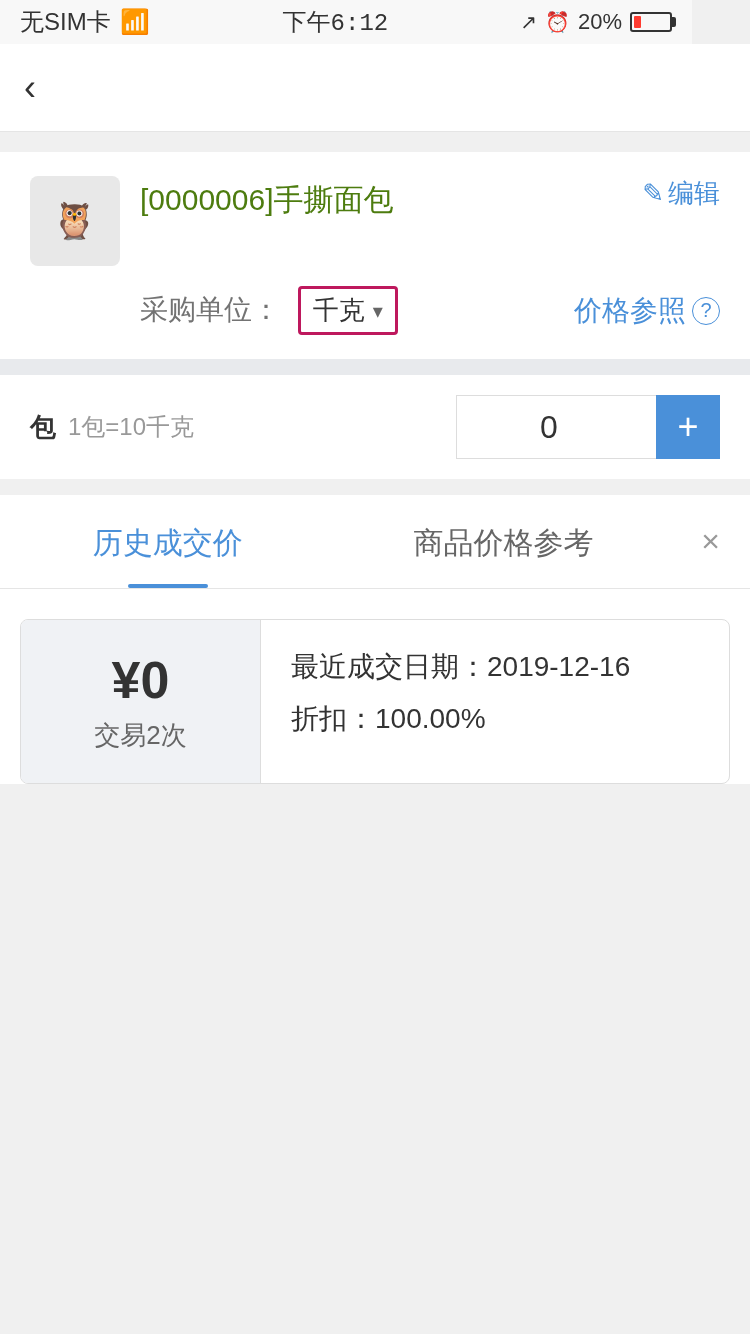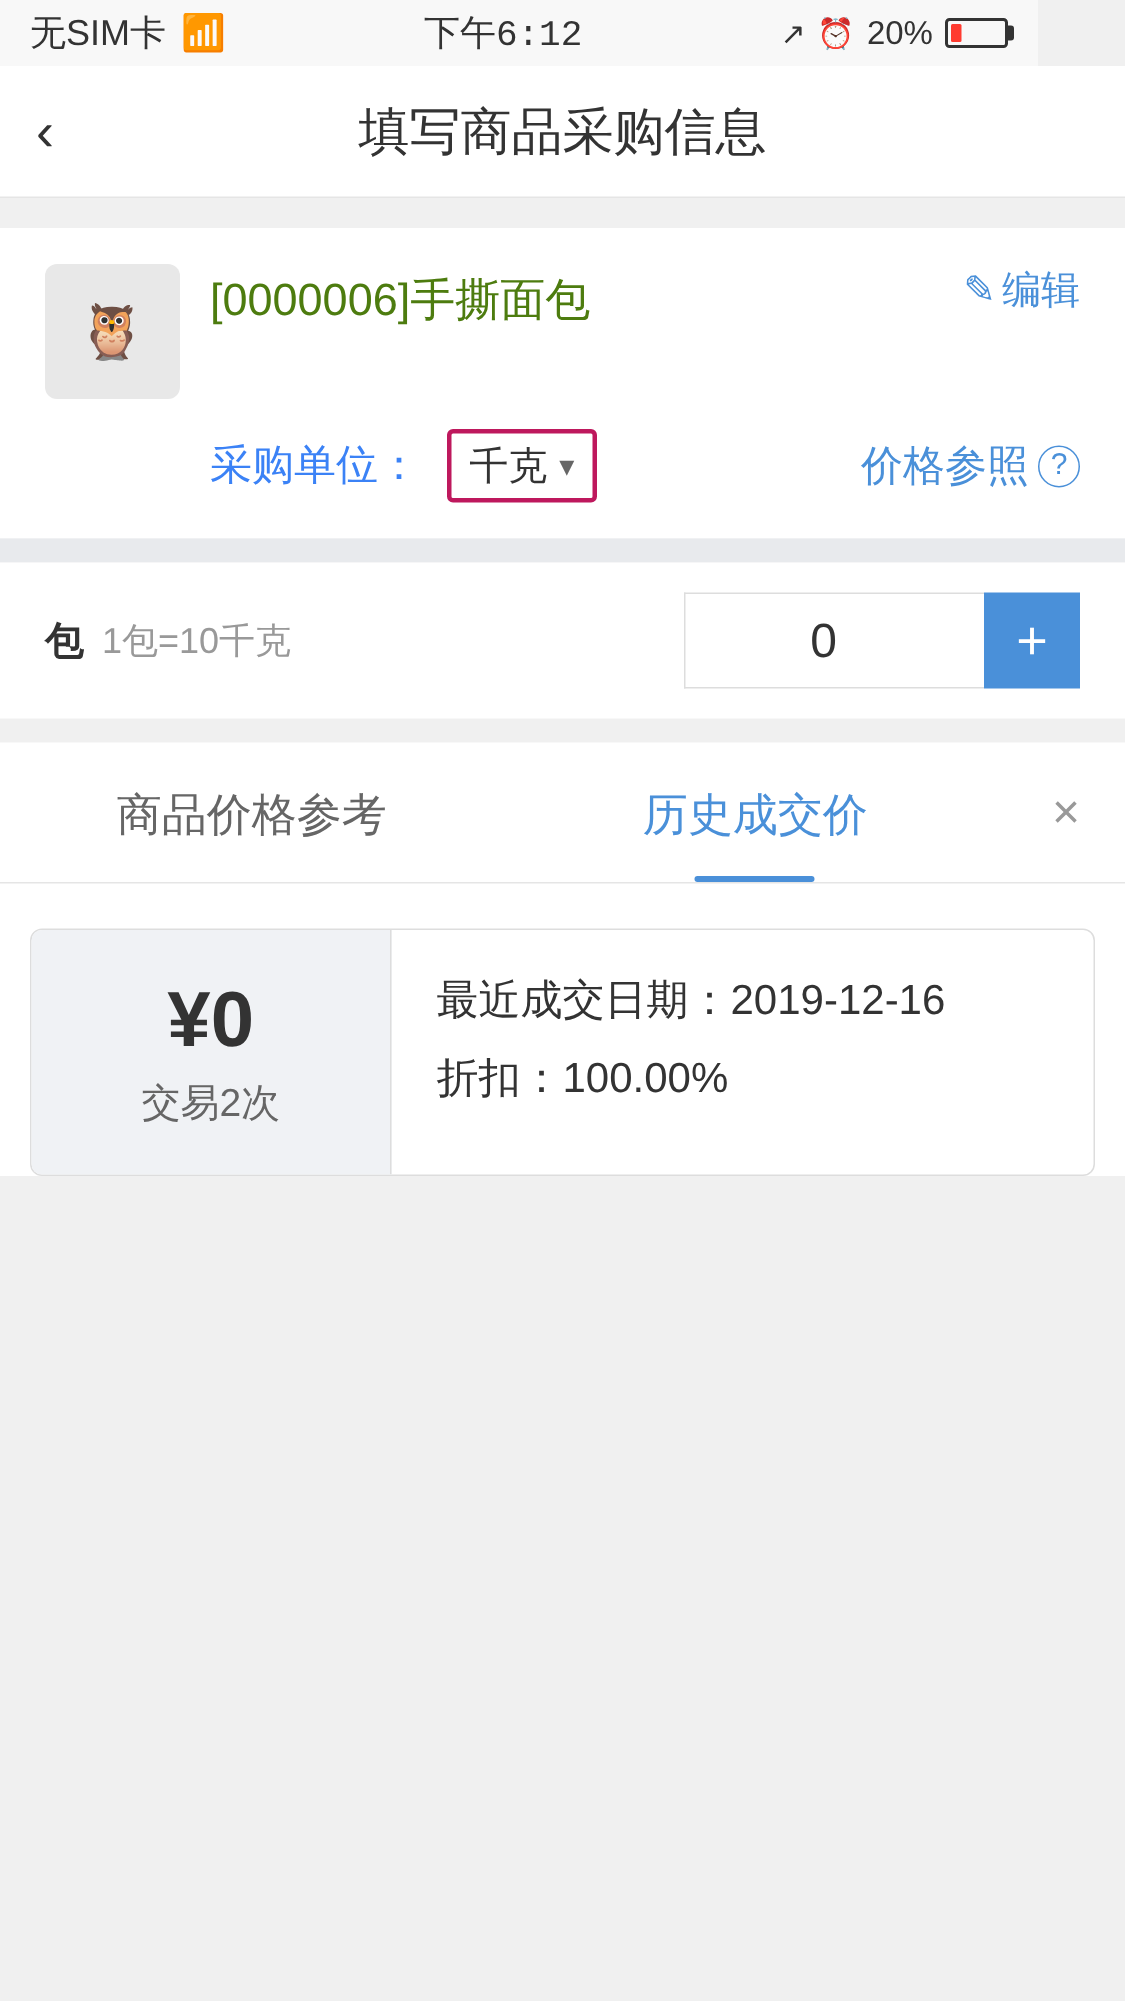"填写商品采购信息" span.nav-title { html: <span>填写商品采购信息</span> -> none }
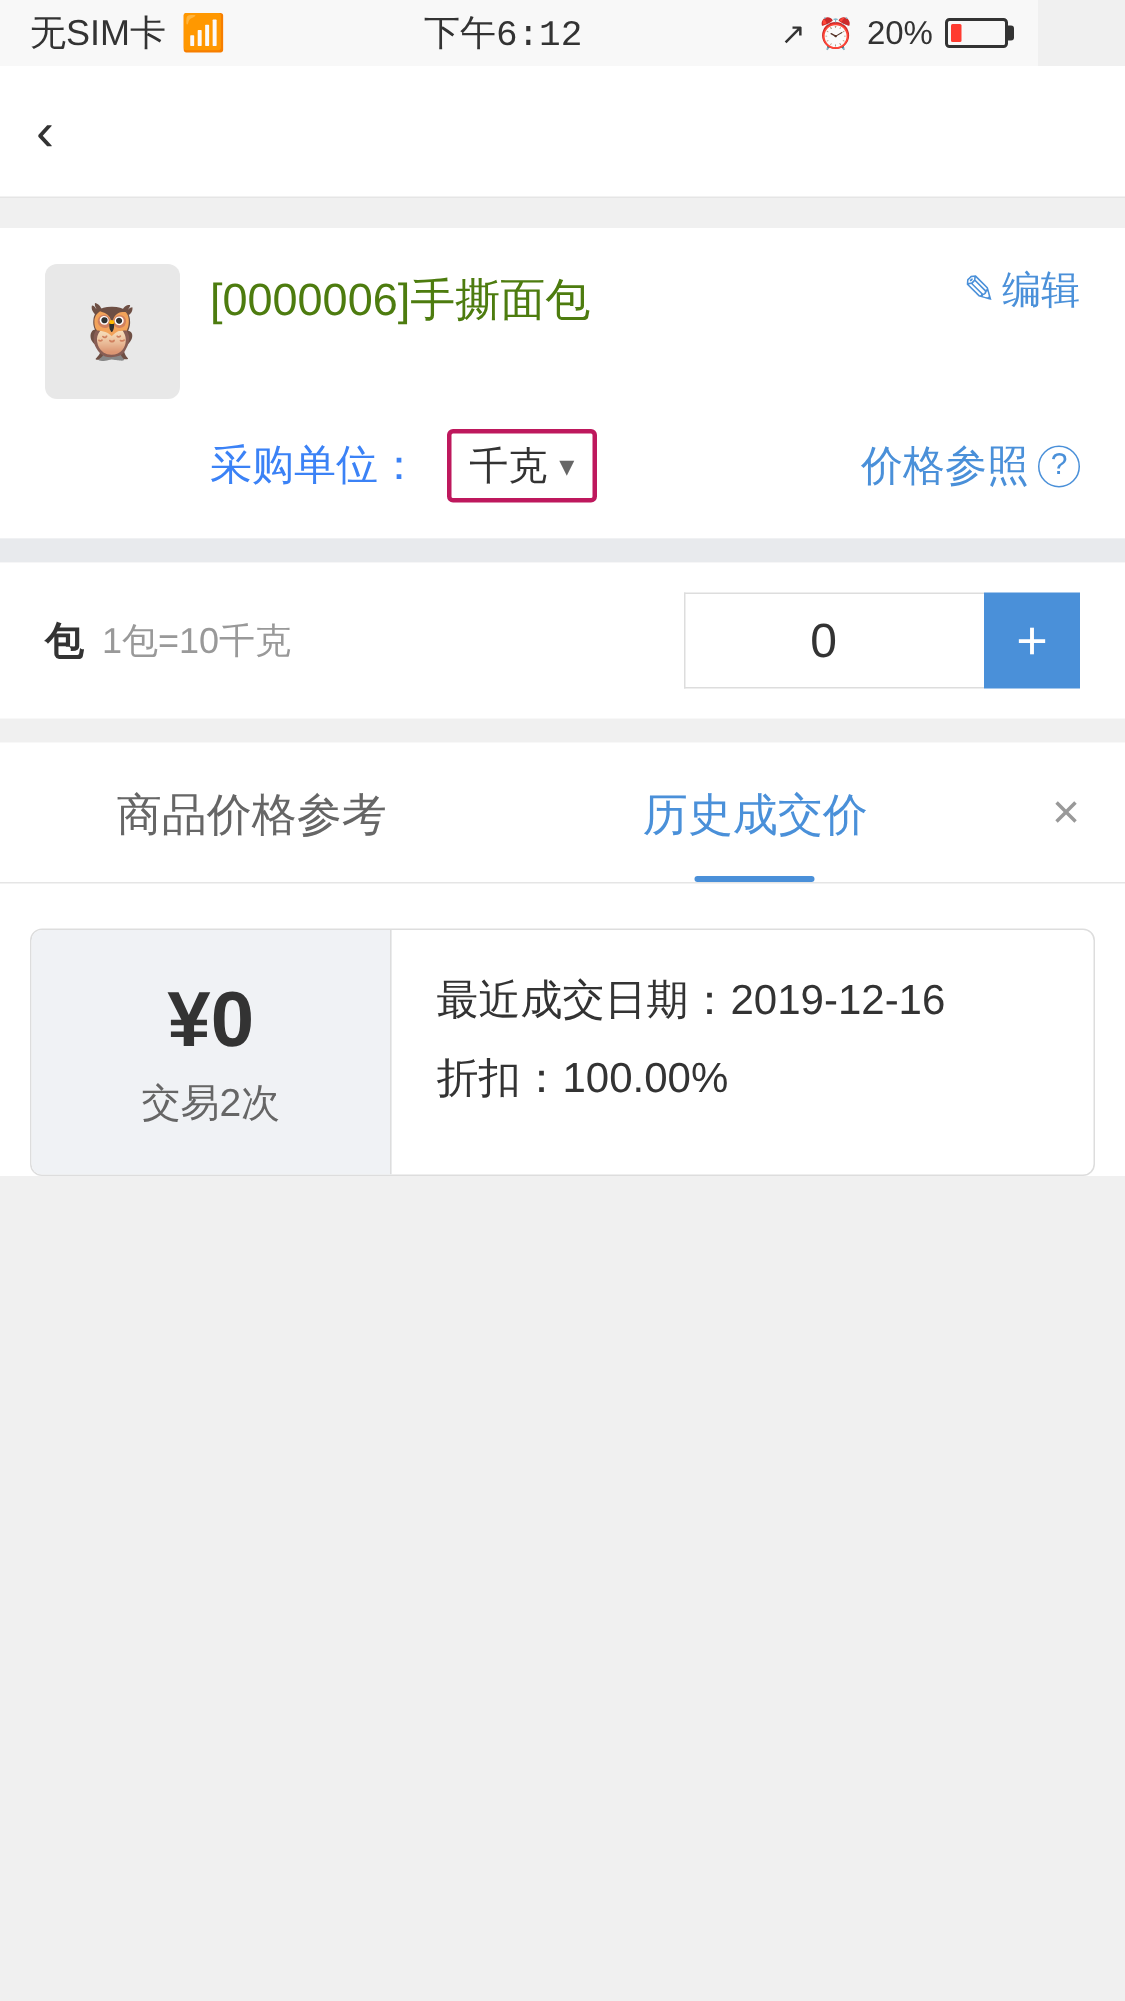"采购单位：" .unit-label { color: #3b82f6 -> #737373 }
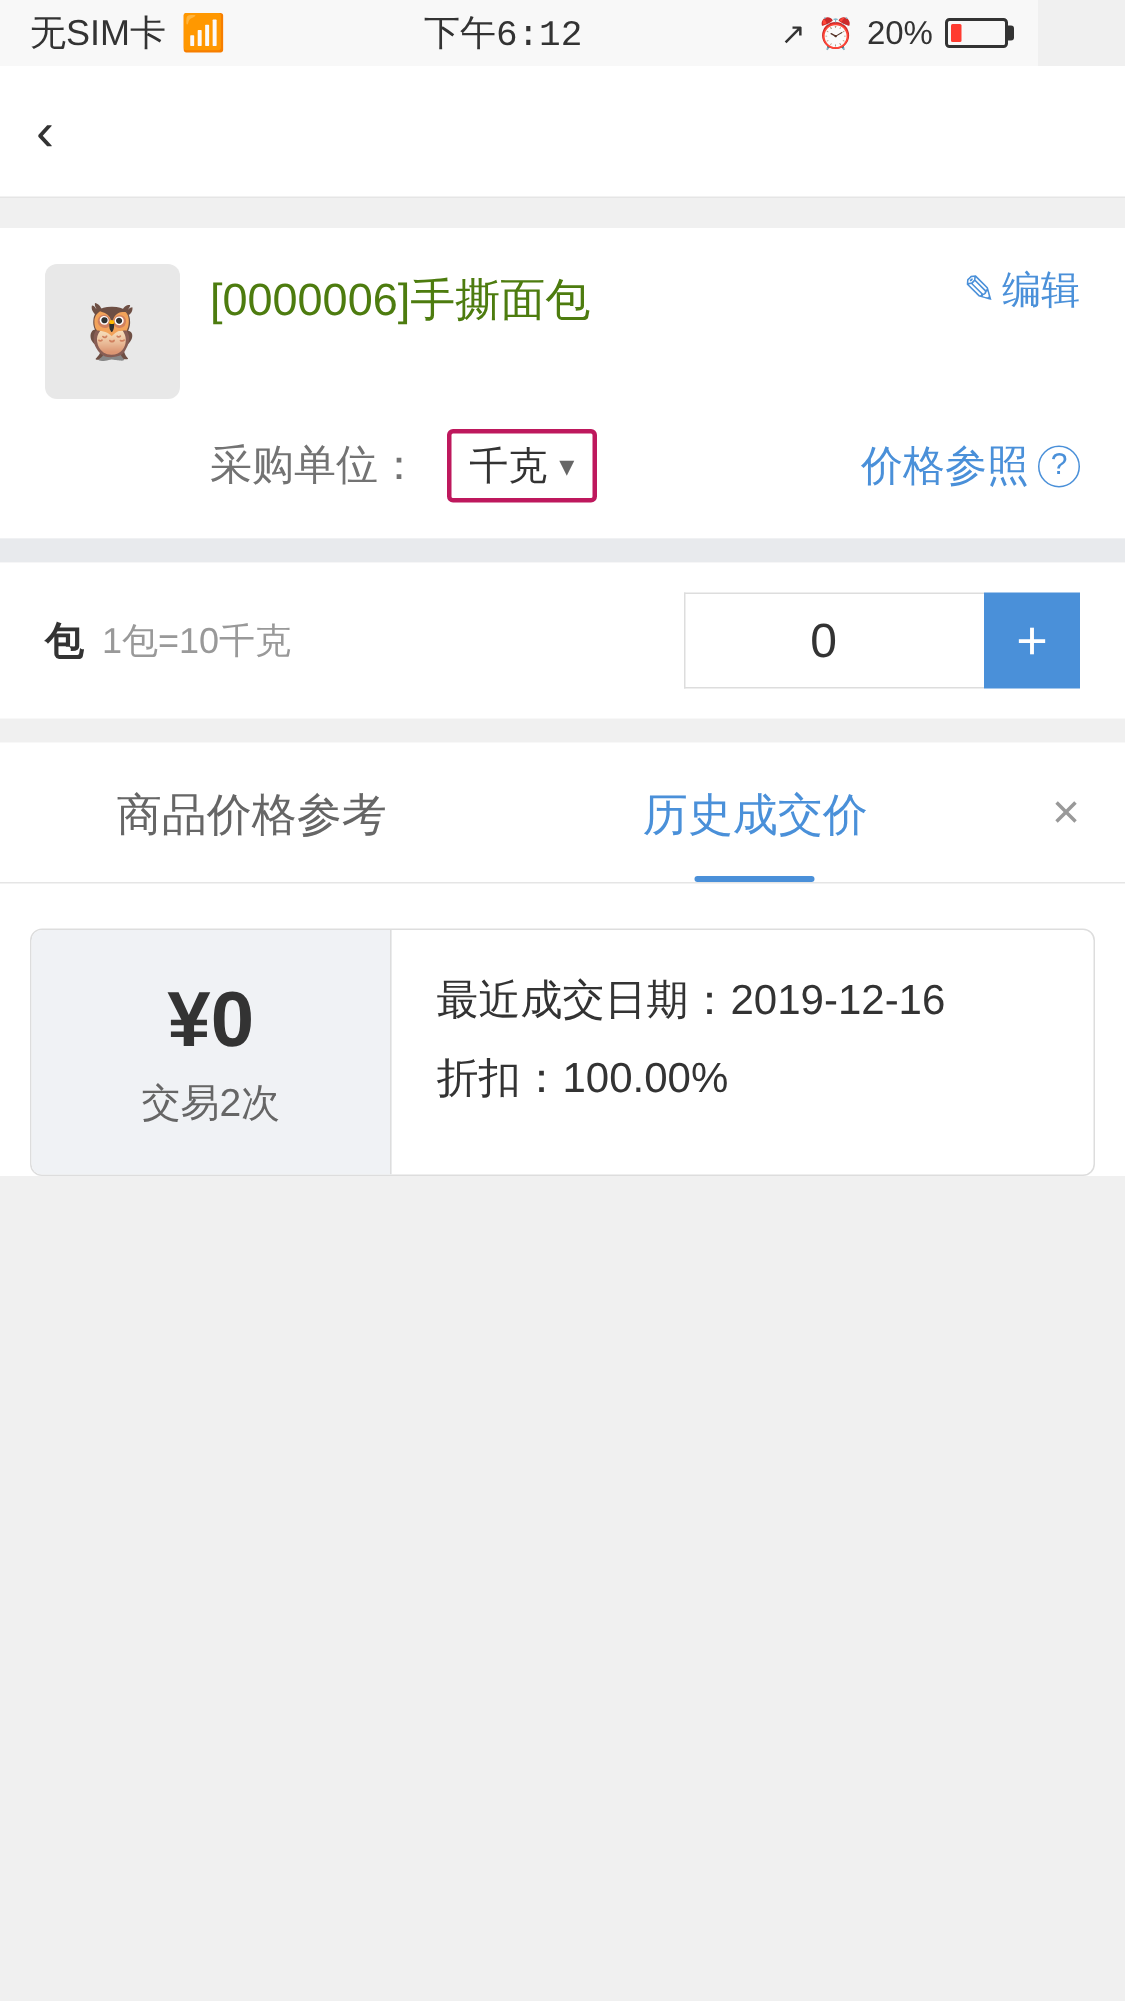"商品价格参考" div.tab-item { order: before "历史成交价" -> after "历史成交价" }
